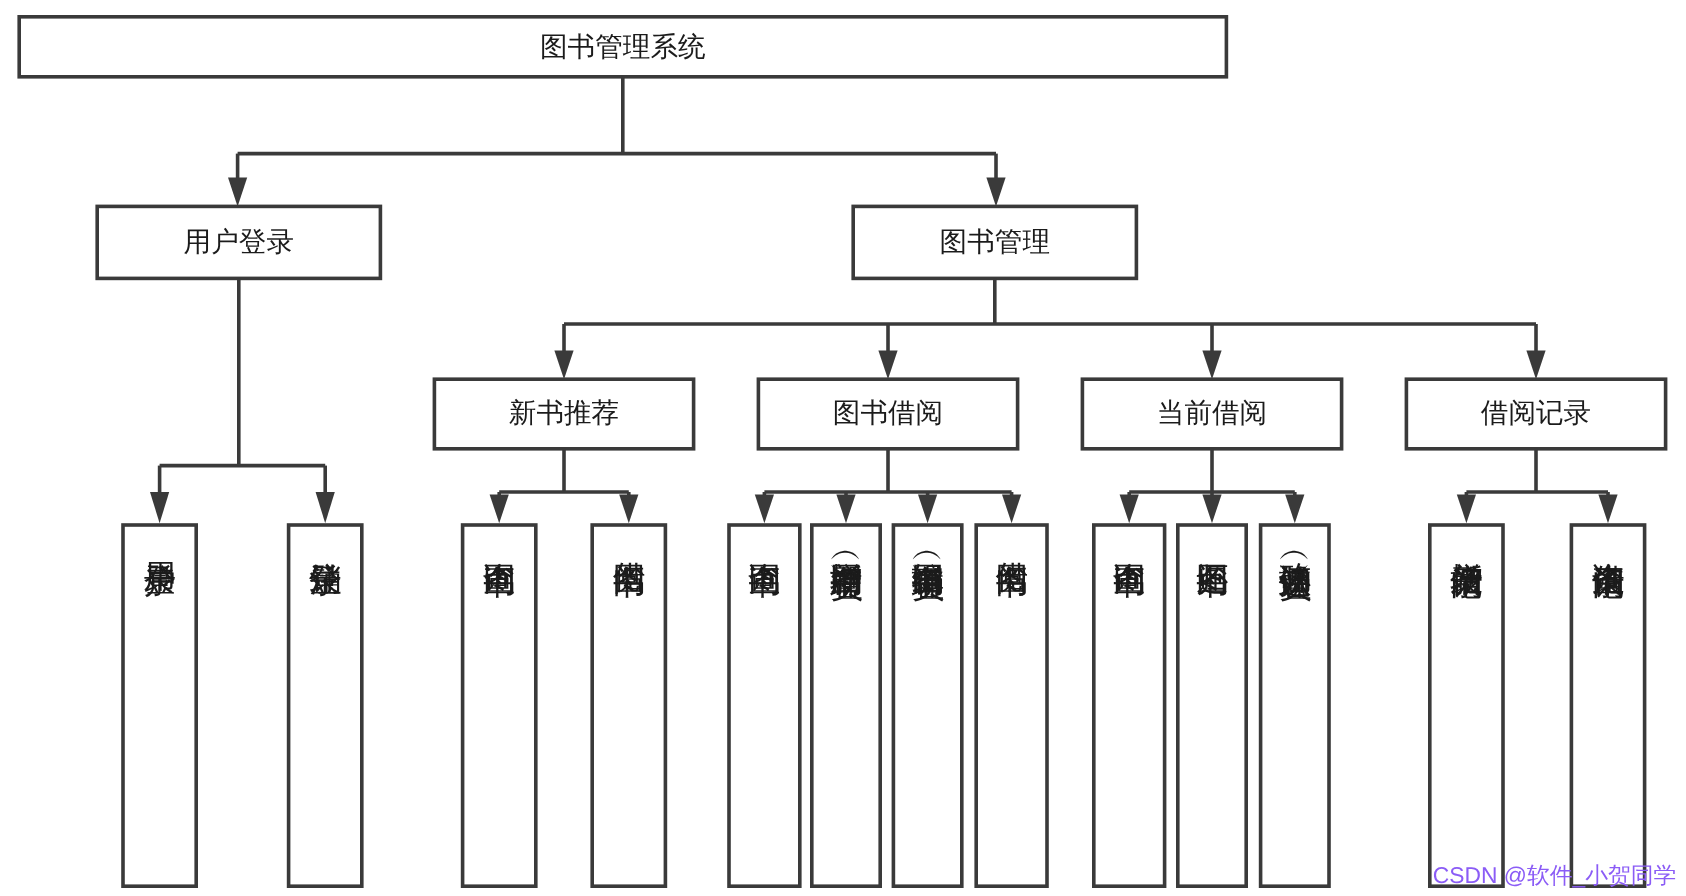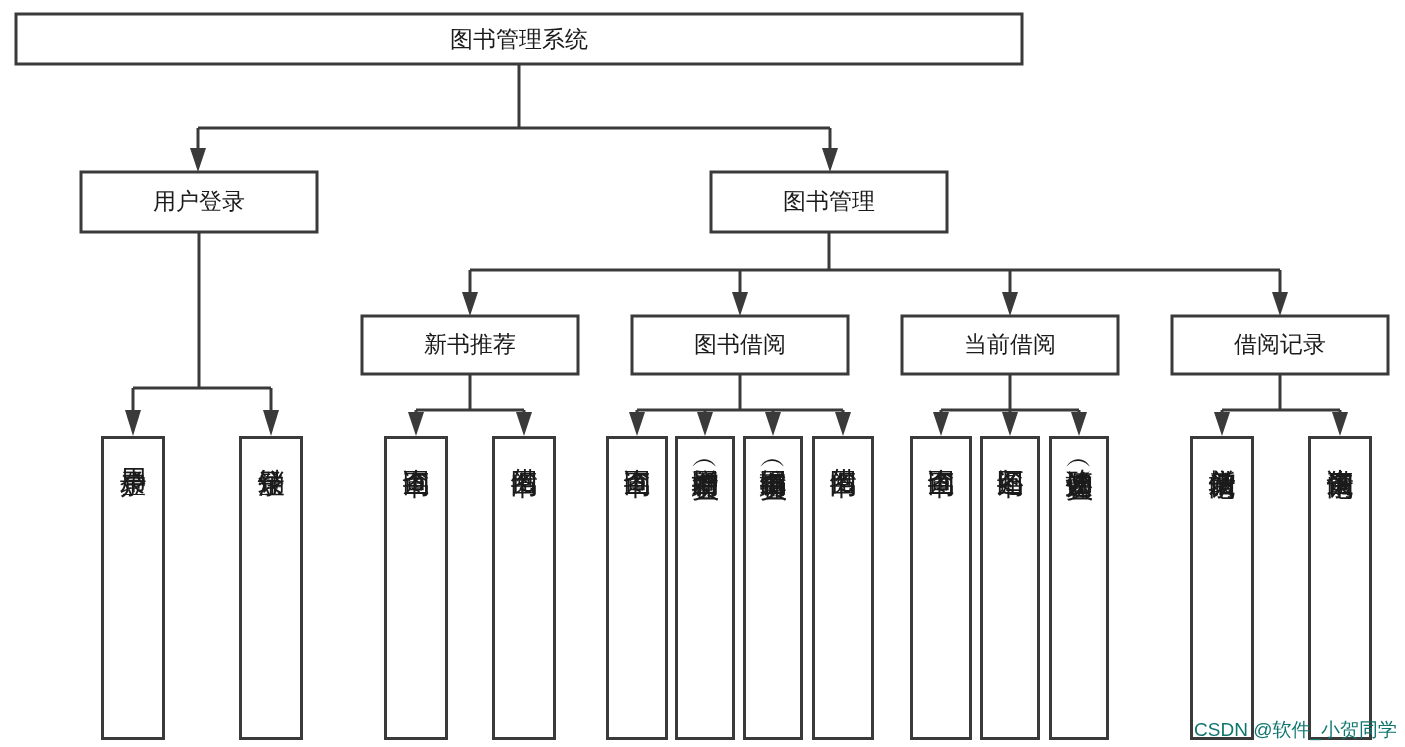"CSDN @软件_小贺同学" .watermark { color: #0f766e -> #8b5cf6 }
